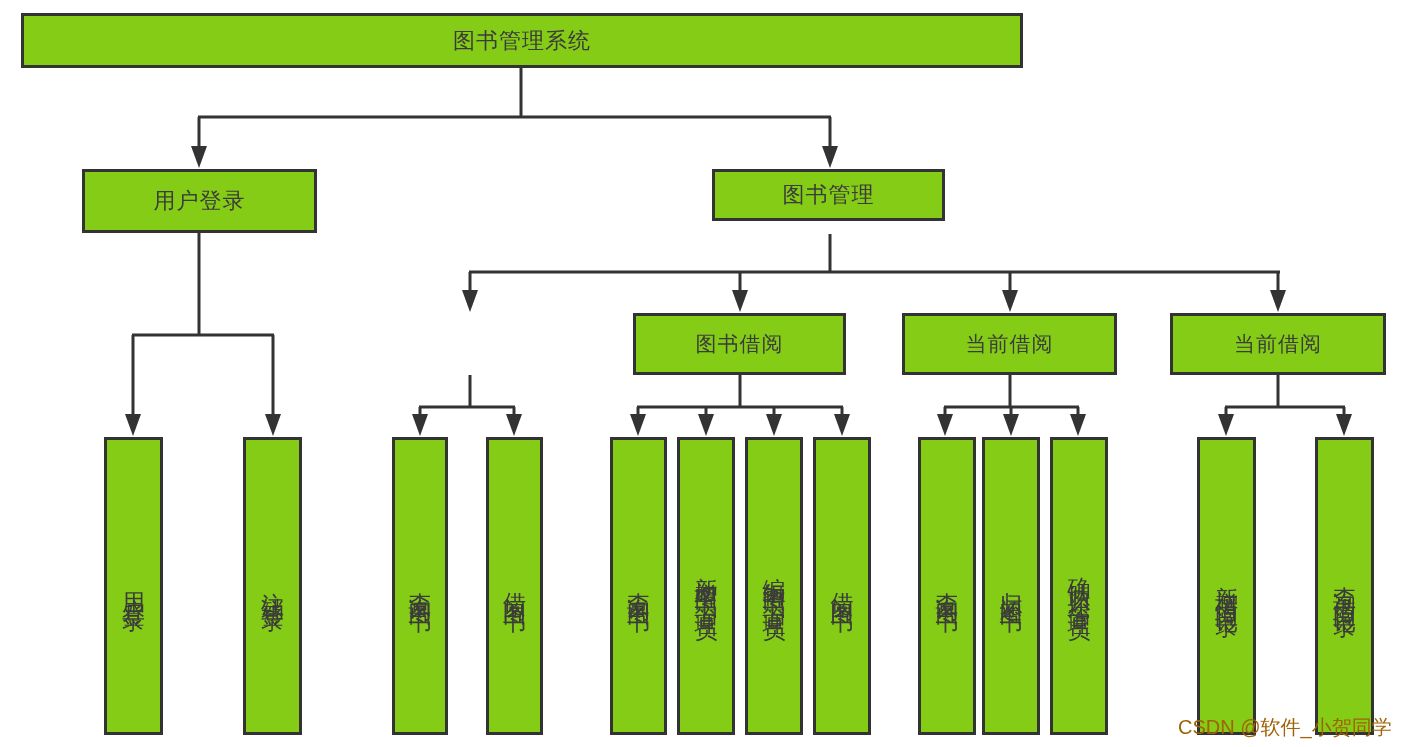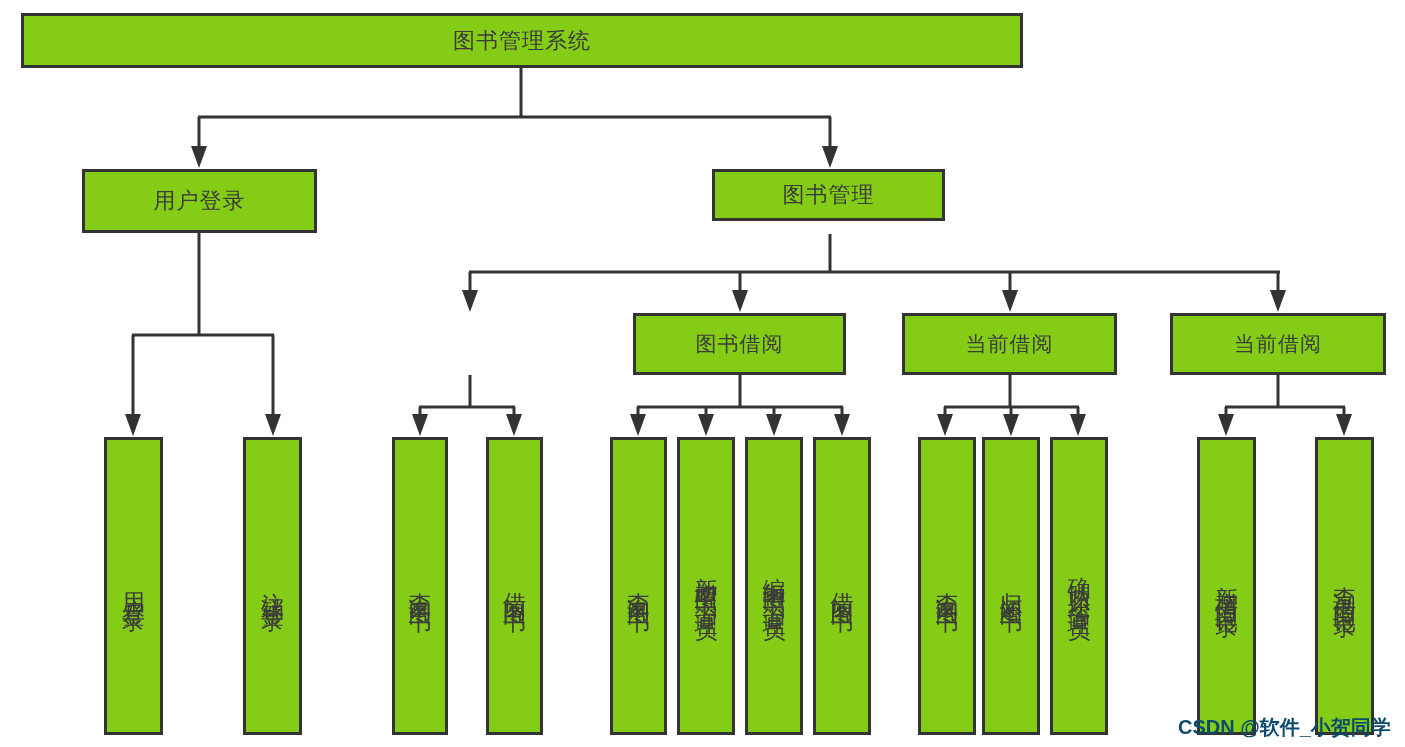"CSDN @软件_小贺同学" div.watermark { color: #0c4a6e -> #a16207; font-weight: bold -> none }
